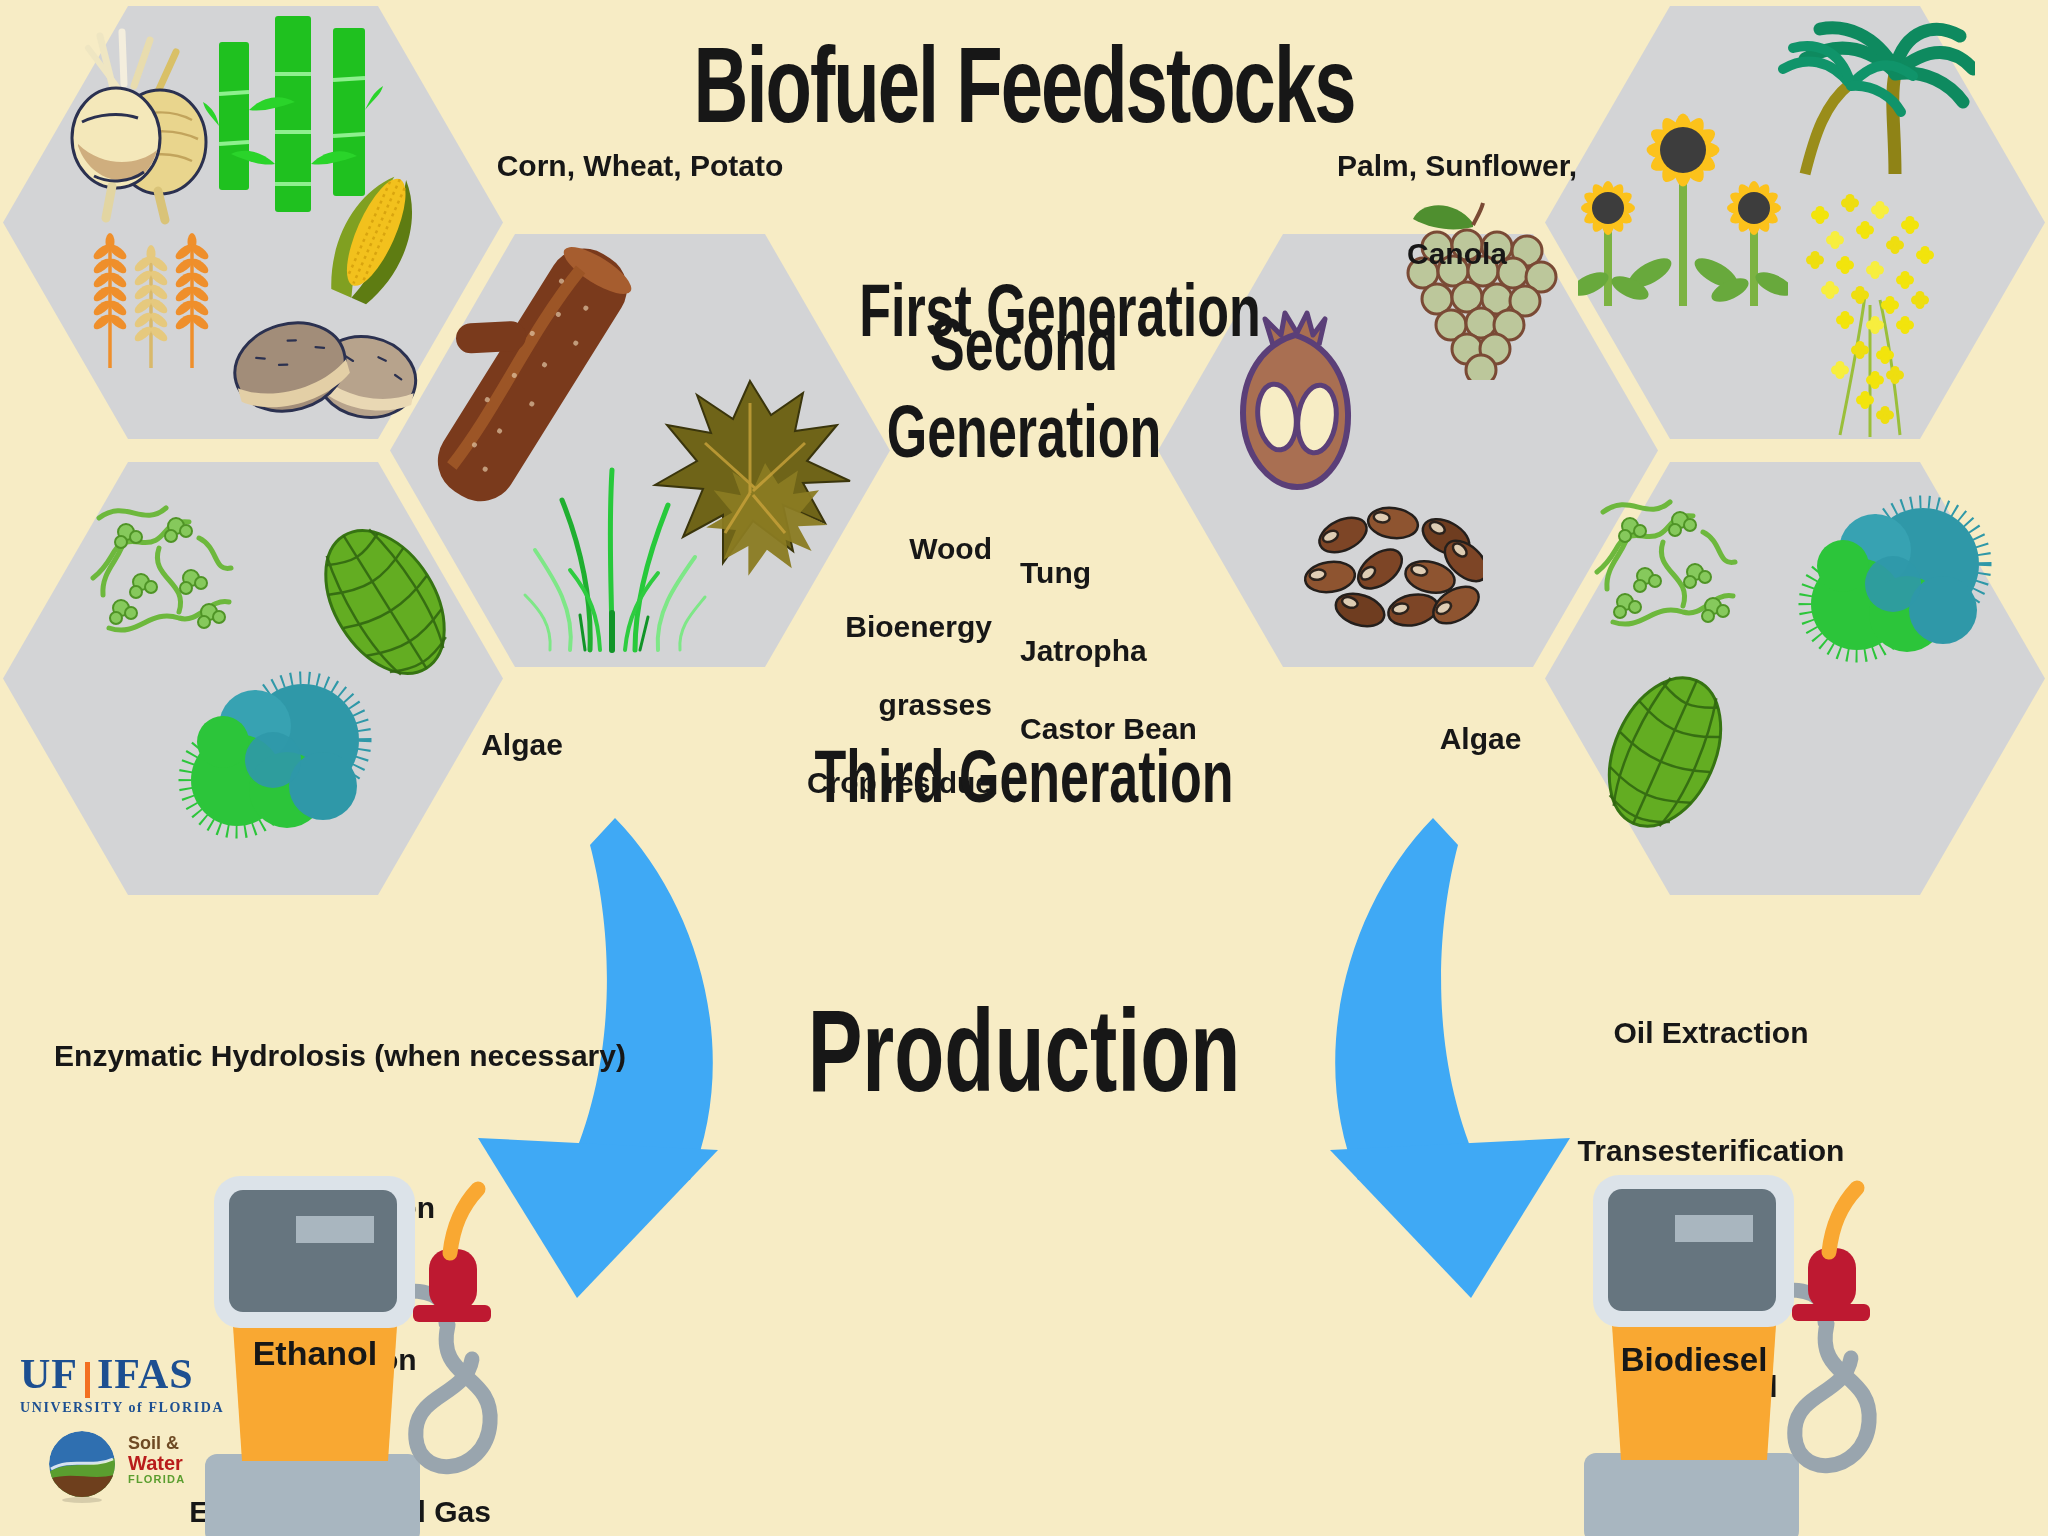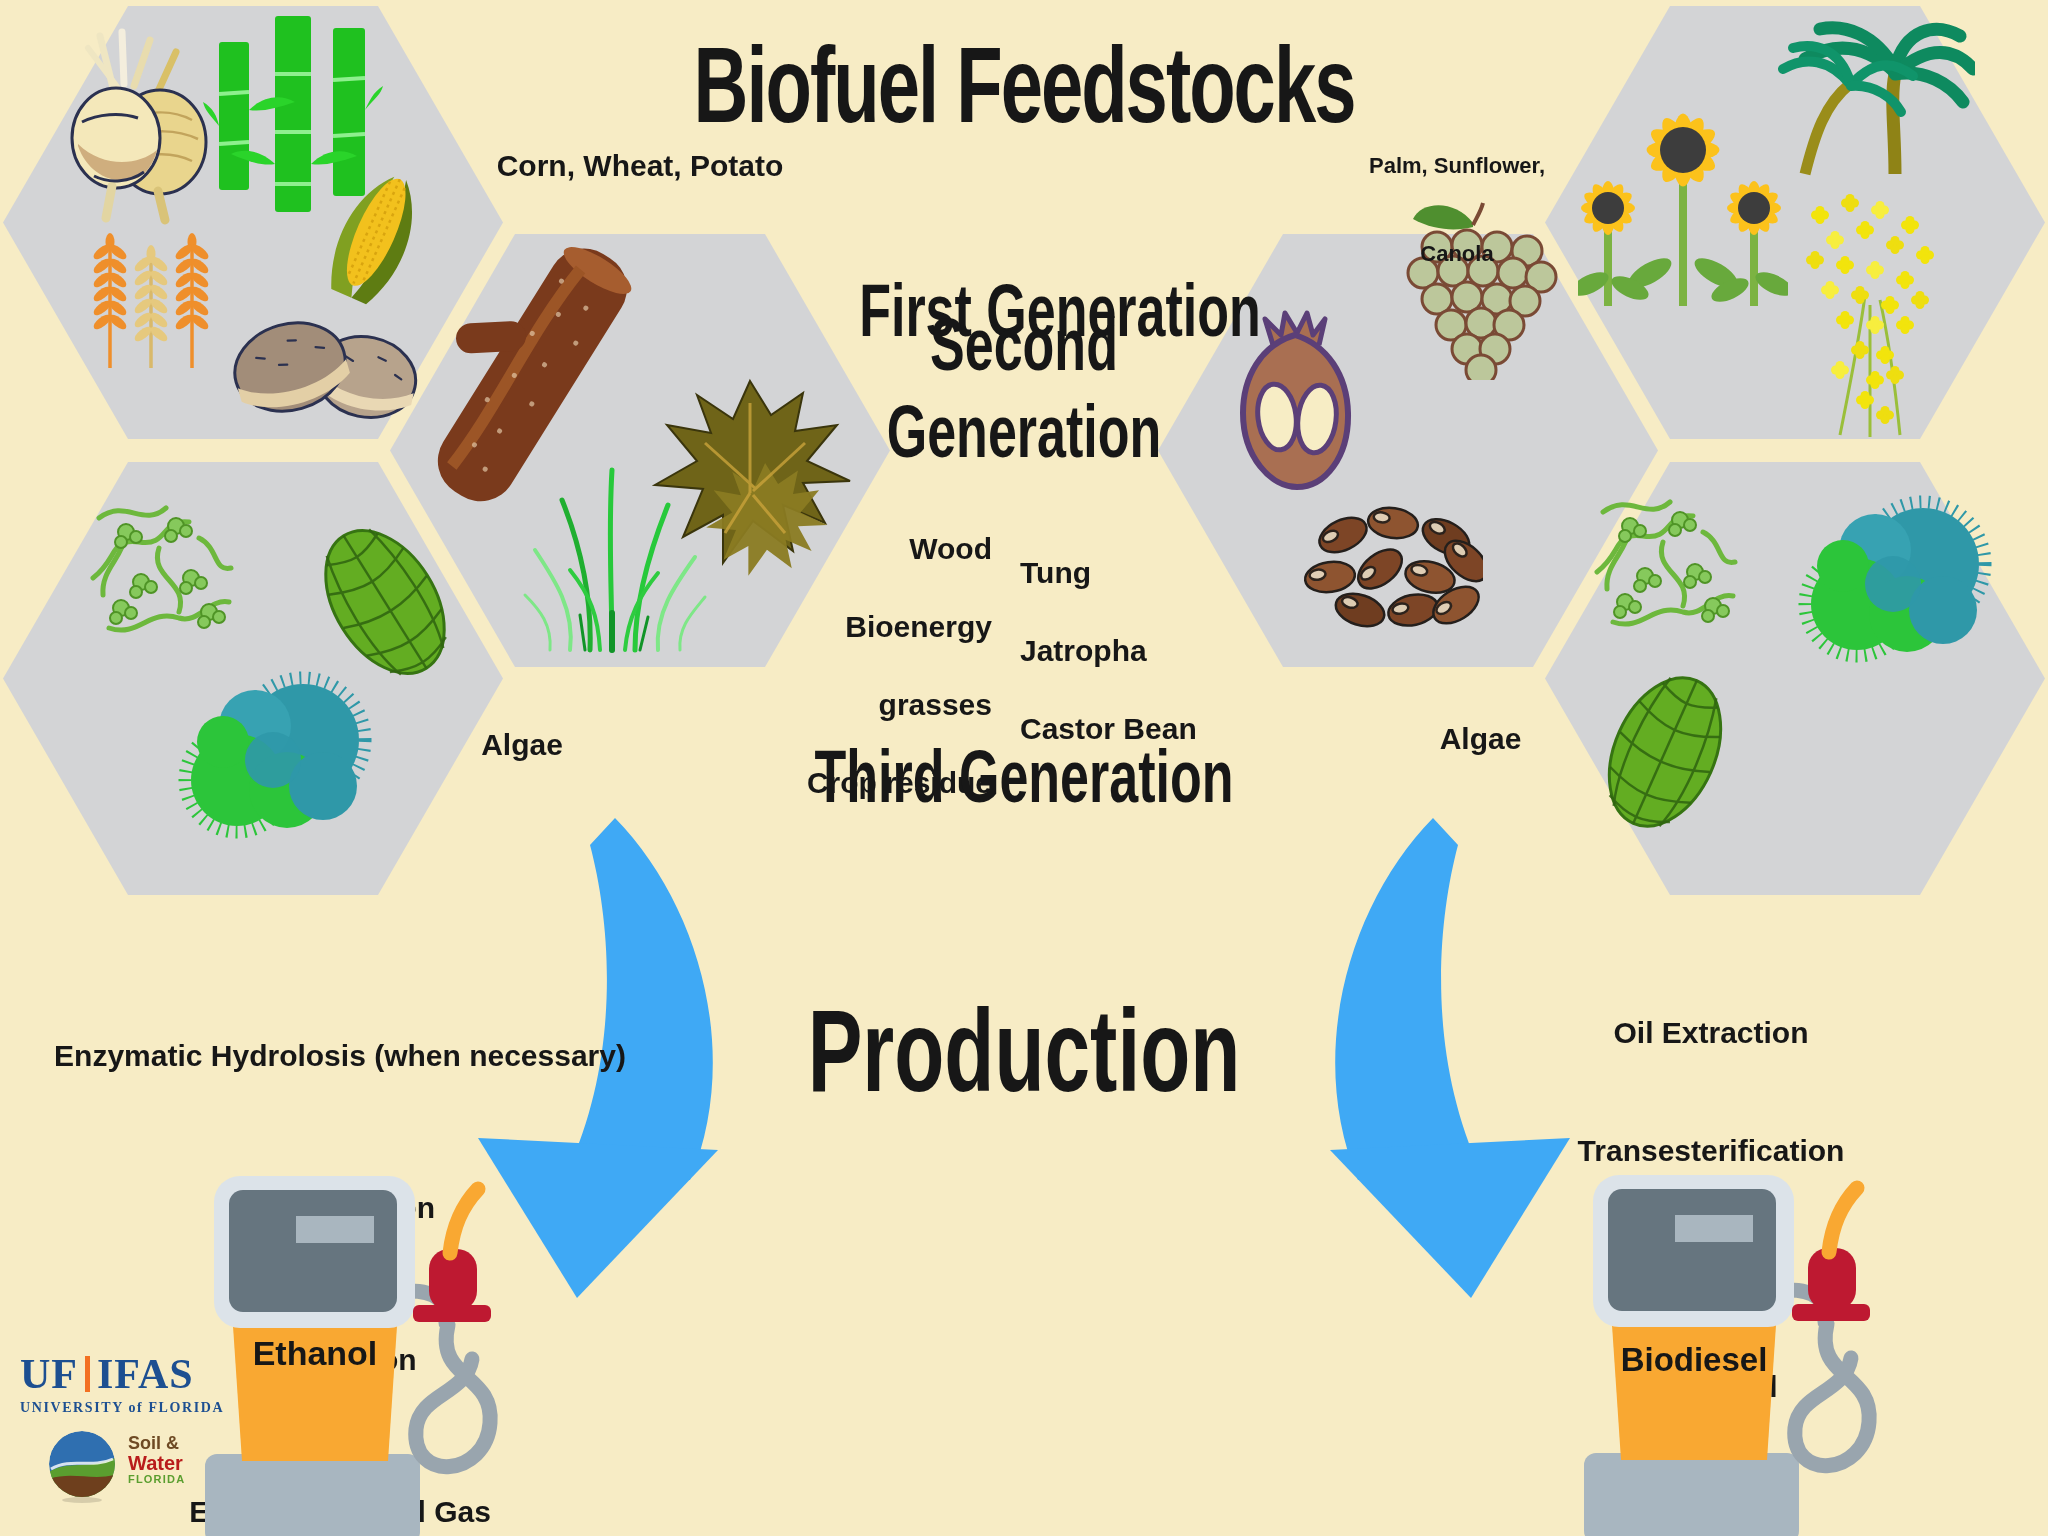"Palm, Sunflower," div.txt { font-size: 22px -> 30px }
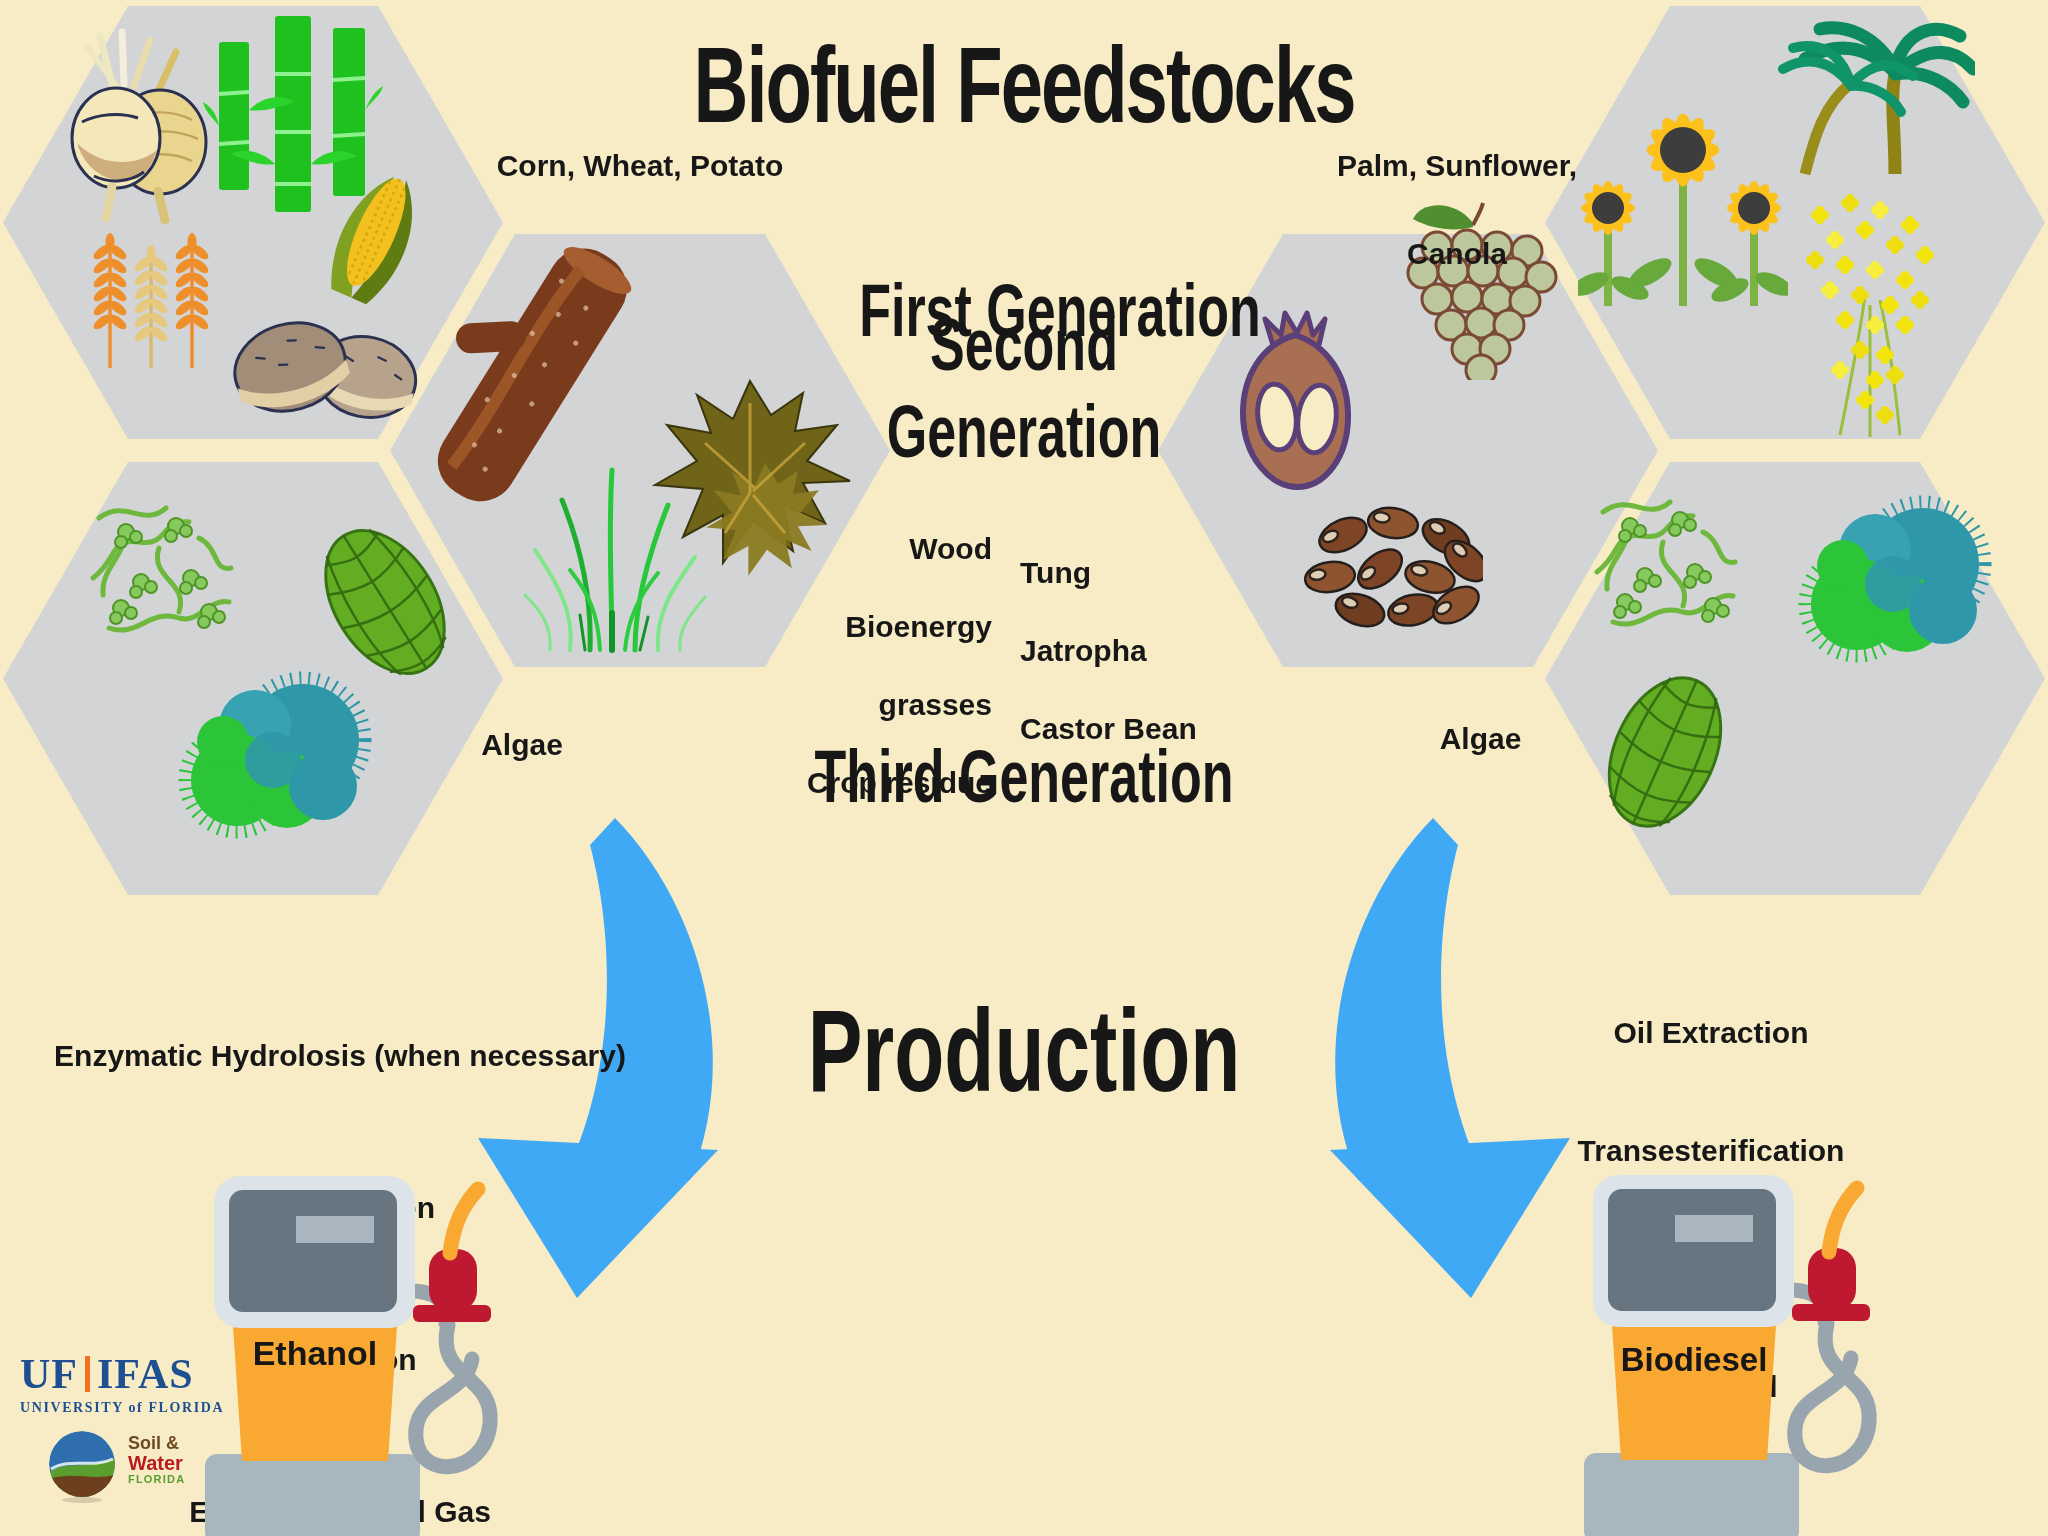"UF" .uf-row { align-items: center -> flex-end }
